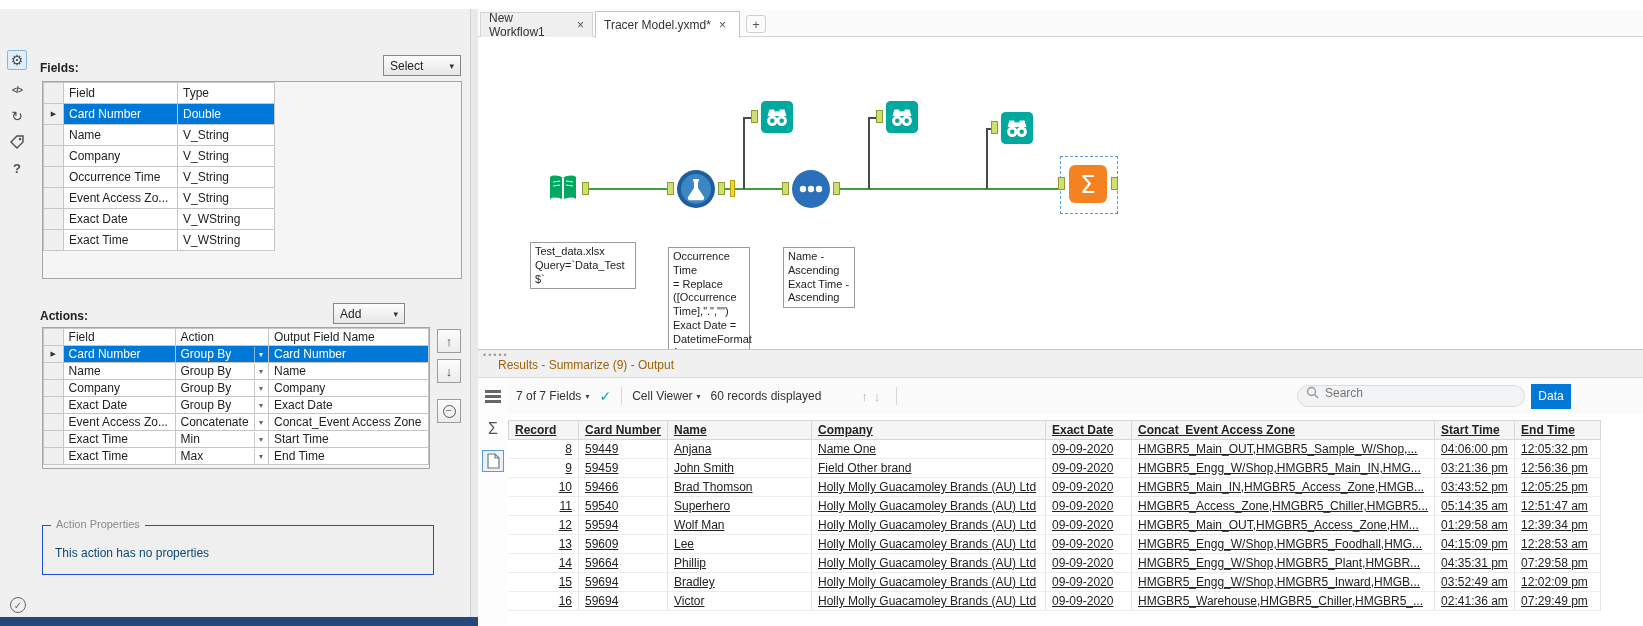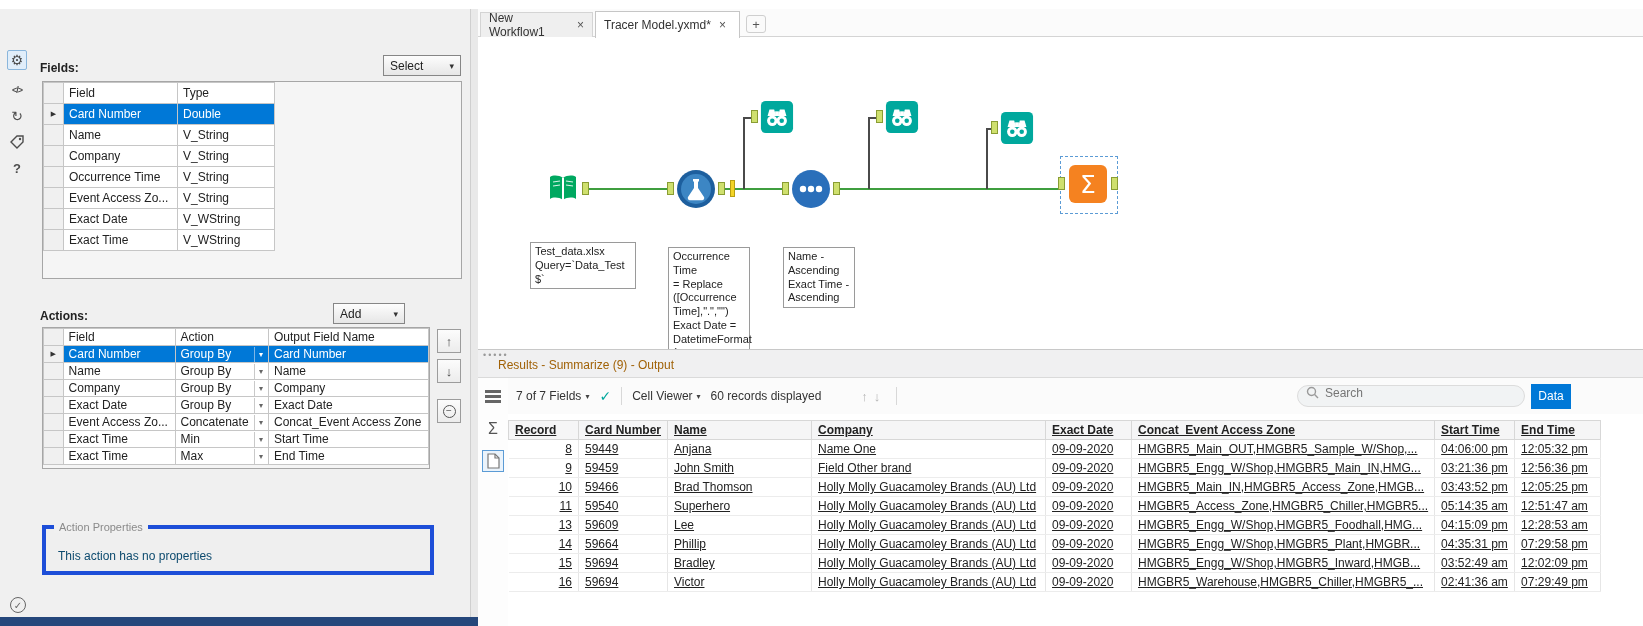"Action Properties" #action-props { border: 4px solid #1d4ed8 -> 1px solid #1d4ed8 }
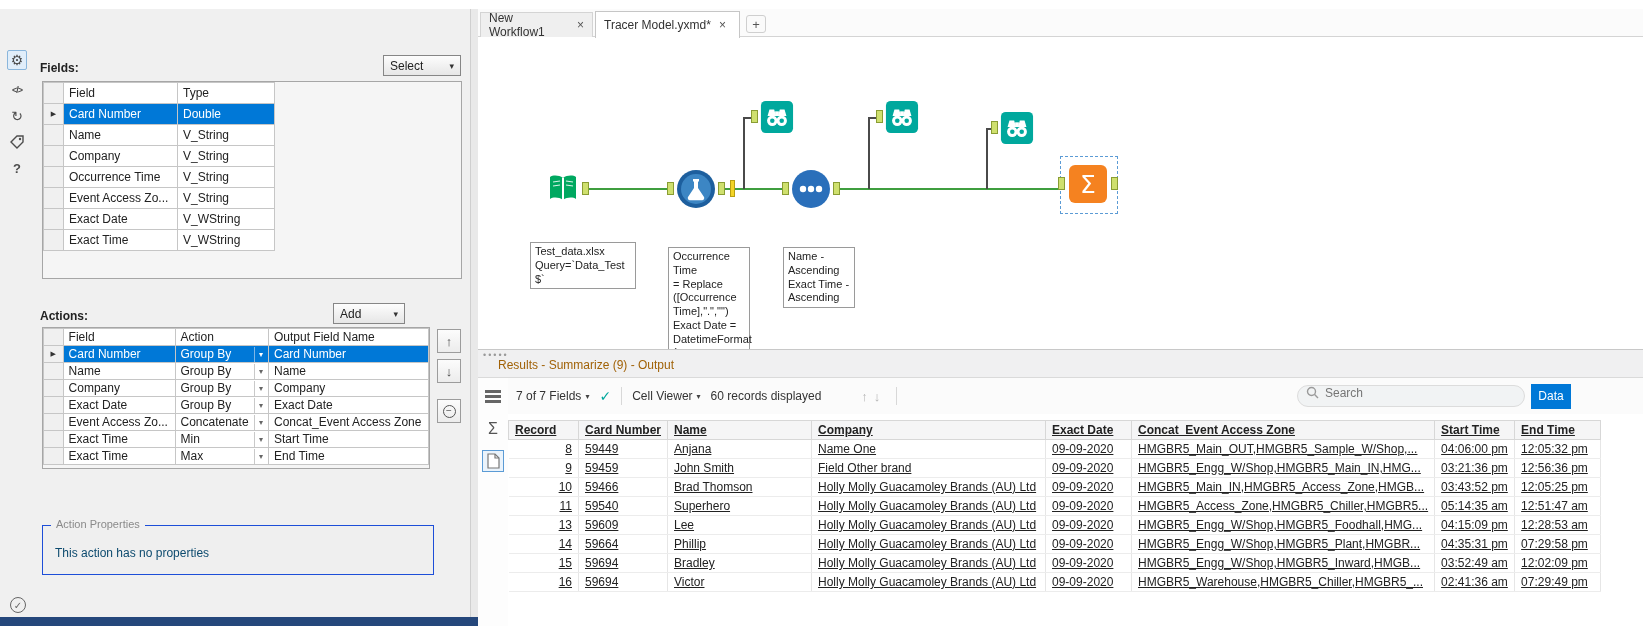"12" tr { html: none -> <tr> <td>12</td> <td>59594</td> <td>Wolf Man</td> <td>Holly Molly Guacamoley Brands (AU) Ltd</td> <td>09-09-2020</td> <td>HMGBR5_Main_OUT,HMGBR5_Access_Zone,HM...</td> <td>01:29:58 am</td> <td>12:39:34 pm</td> </tr> }
